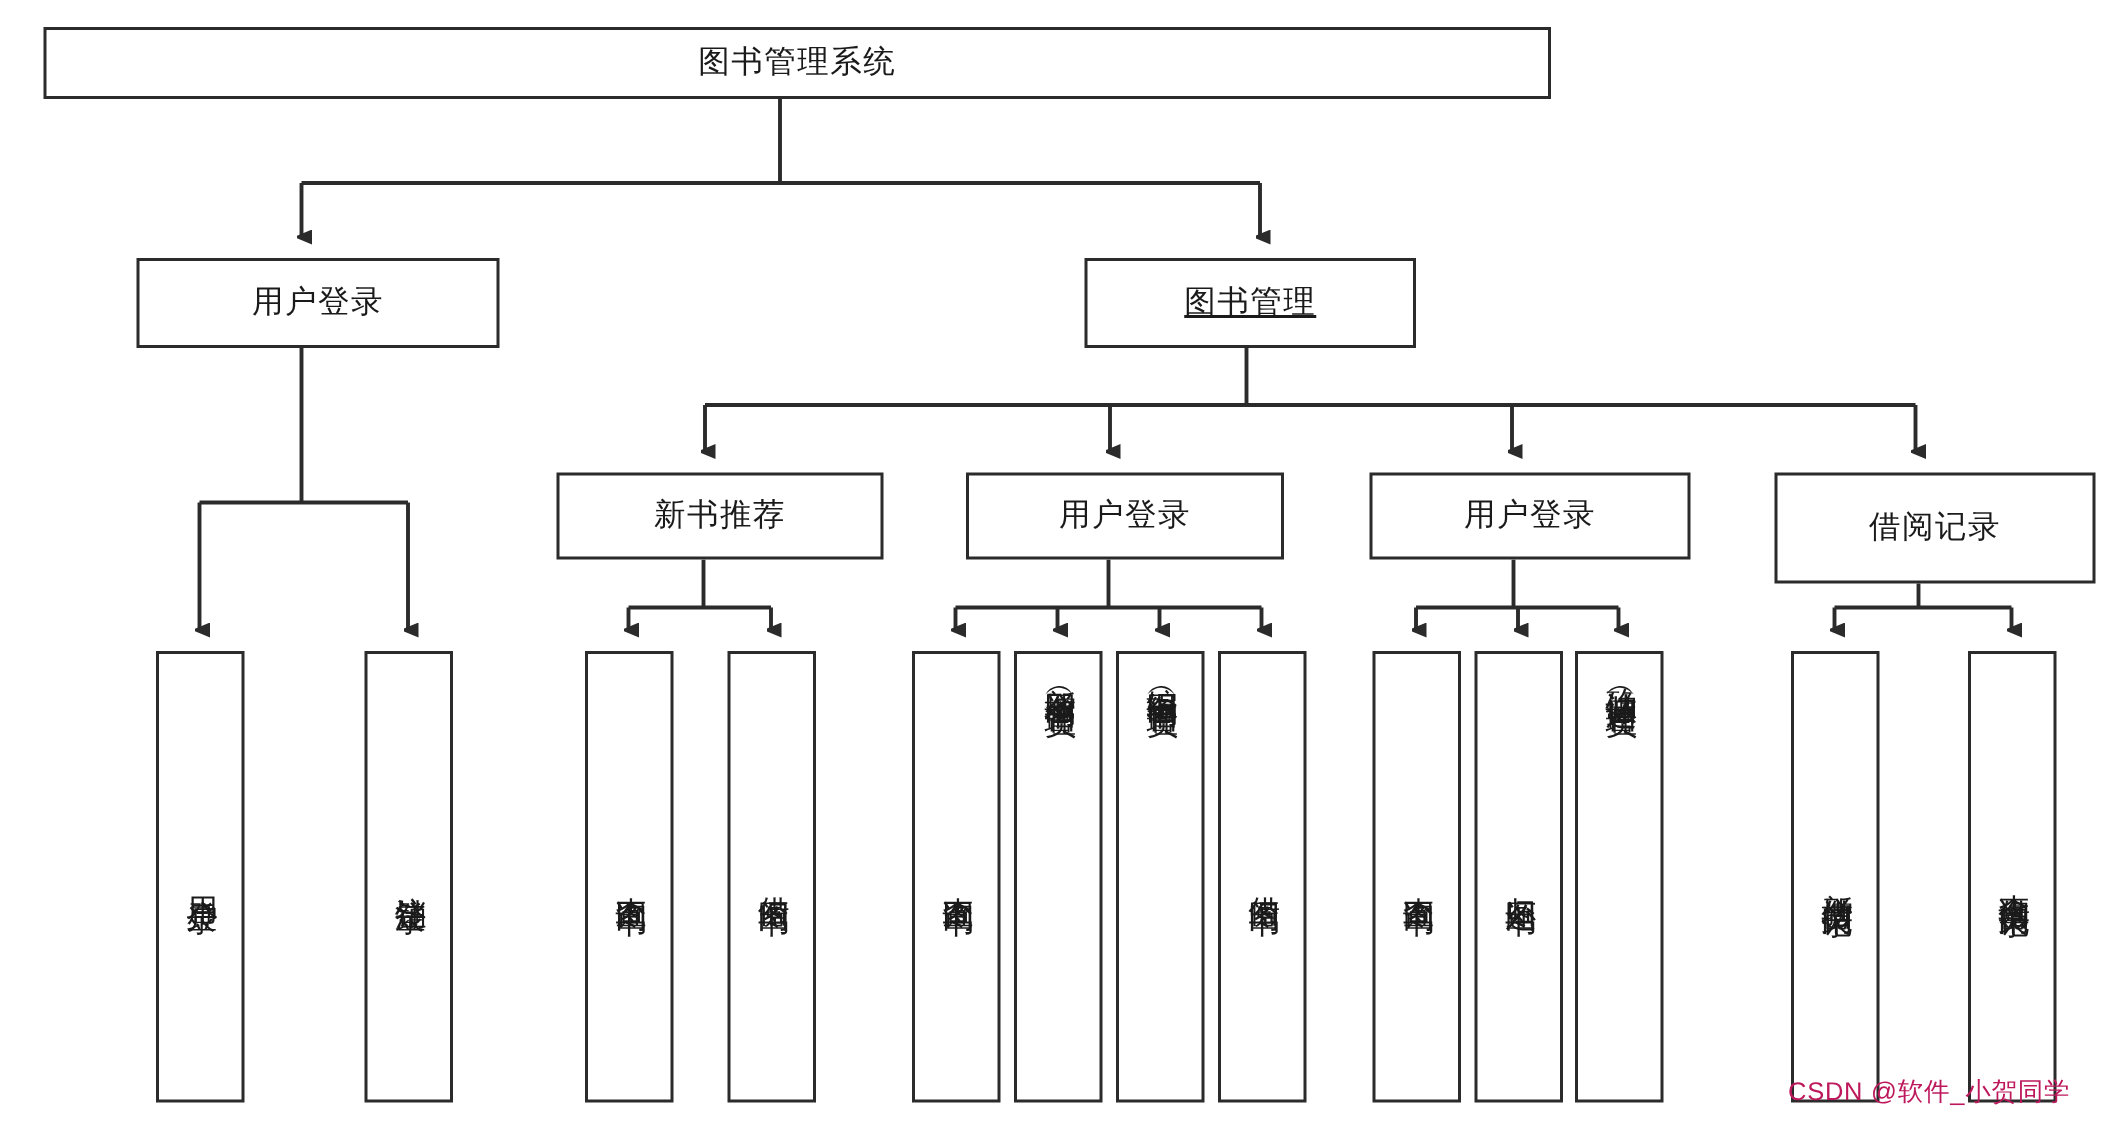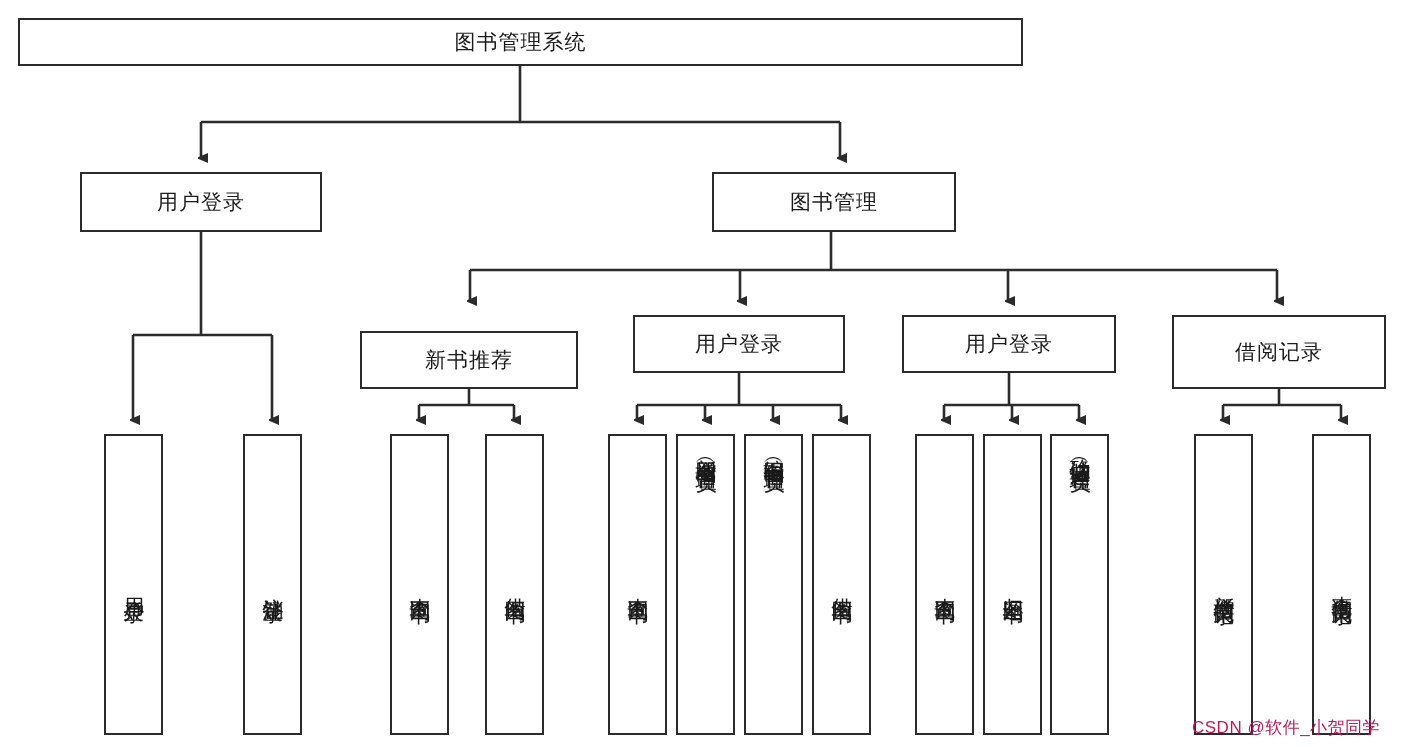"图书管理系统" .node.horiz { margin-left: none -> 11px }
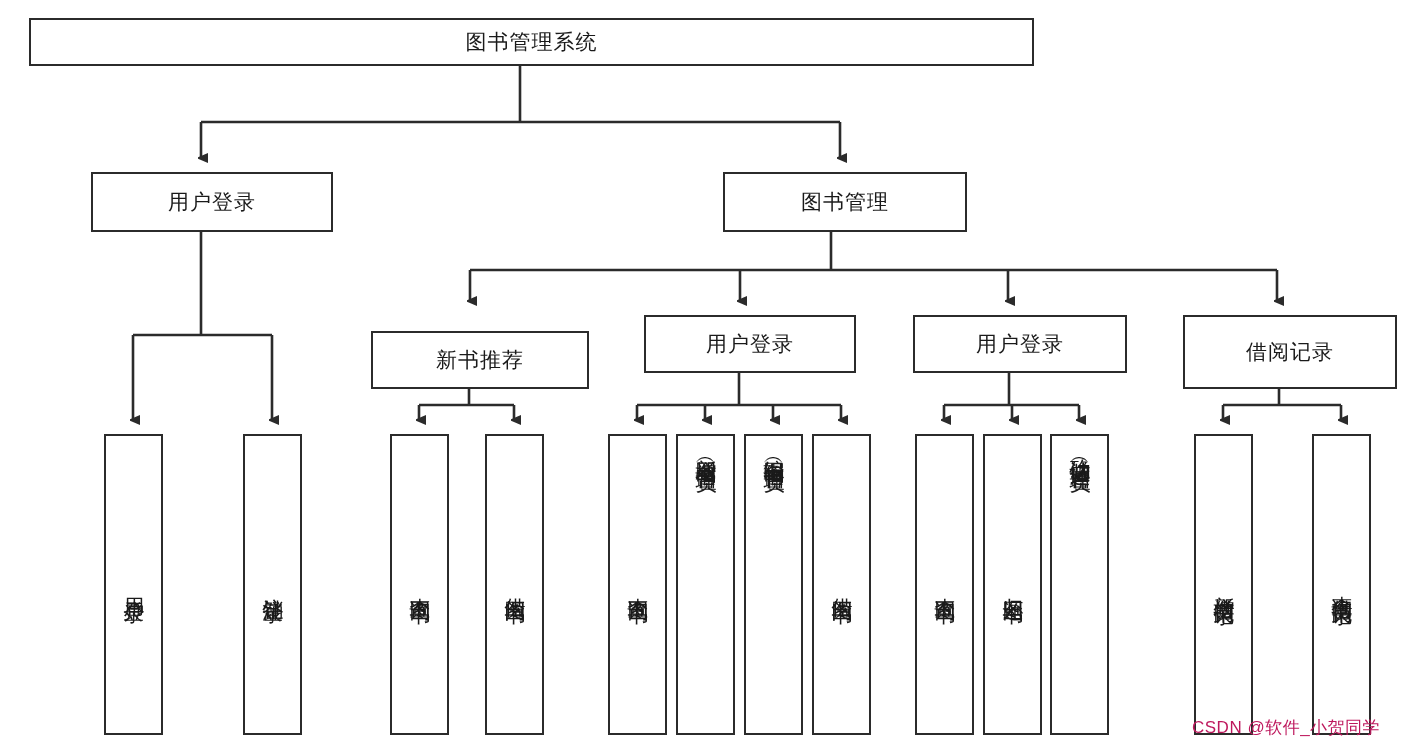"图书管理" div.node { text-decoration: none -> underline; width: 244px -> 221px }
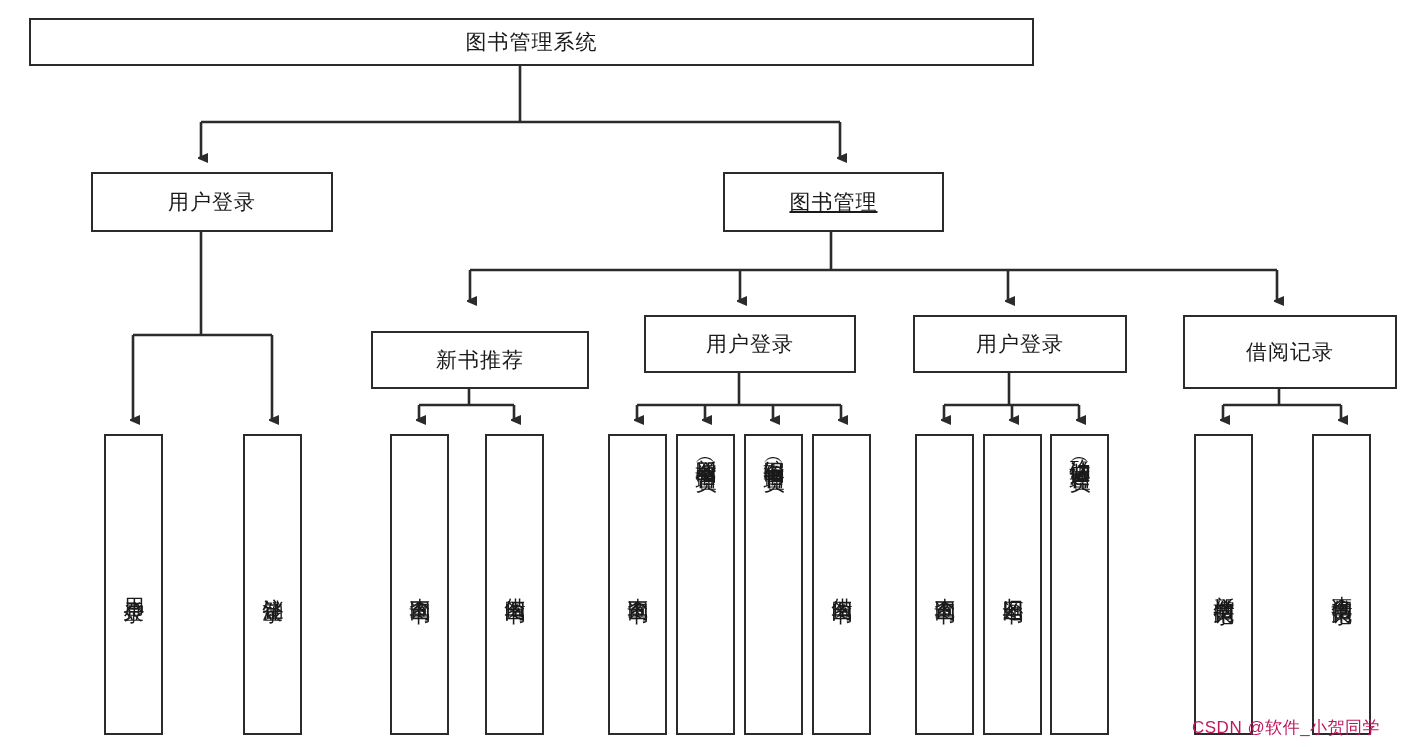"新书推荐" div.node { top: 331px -> 315px }
